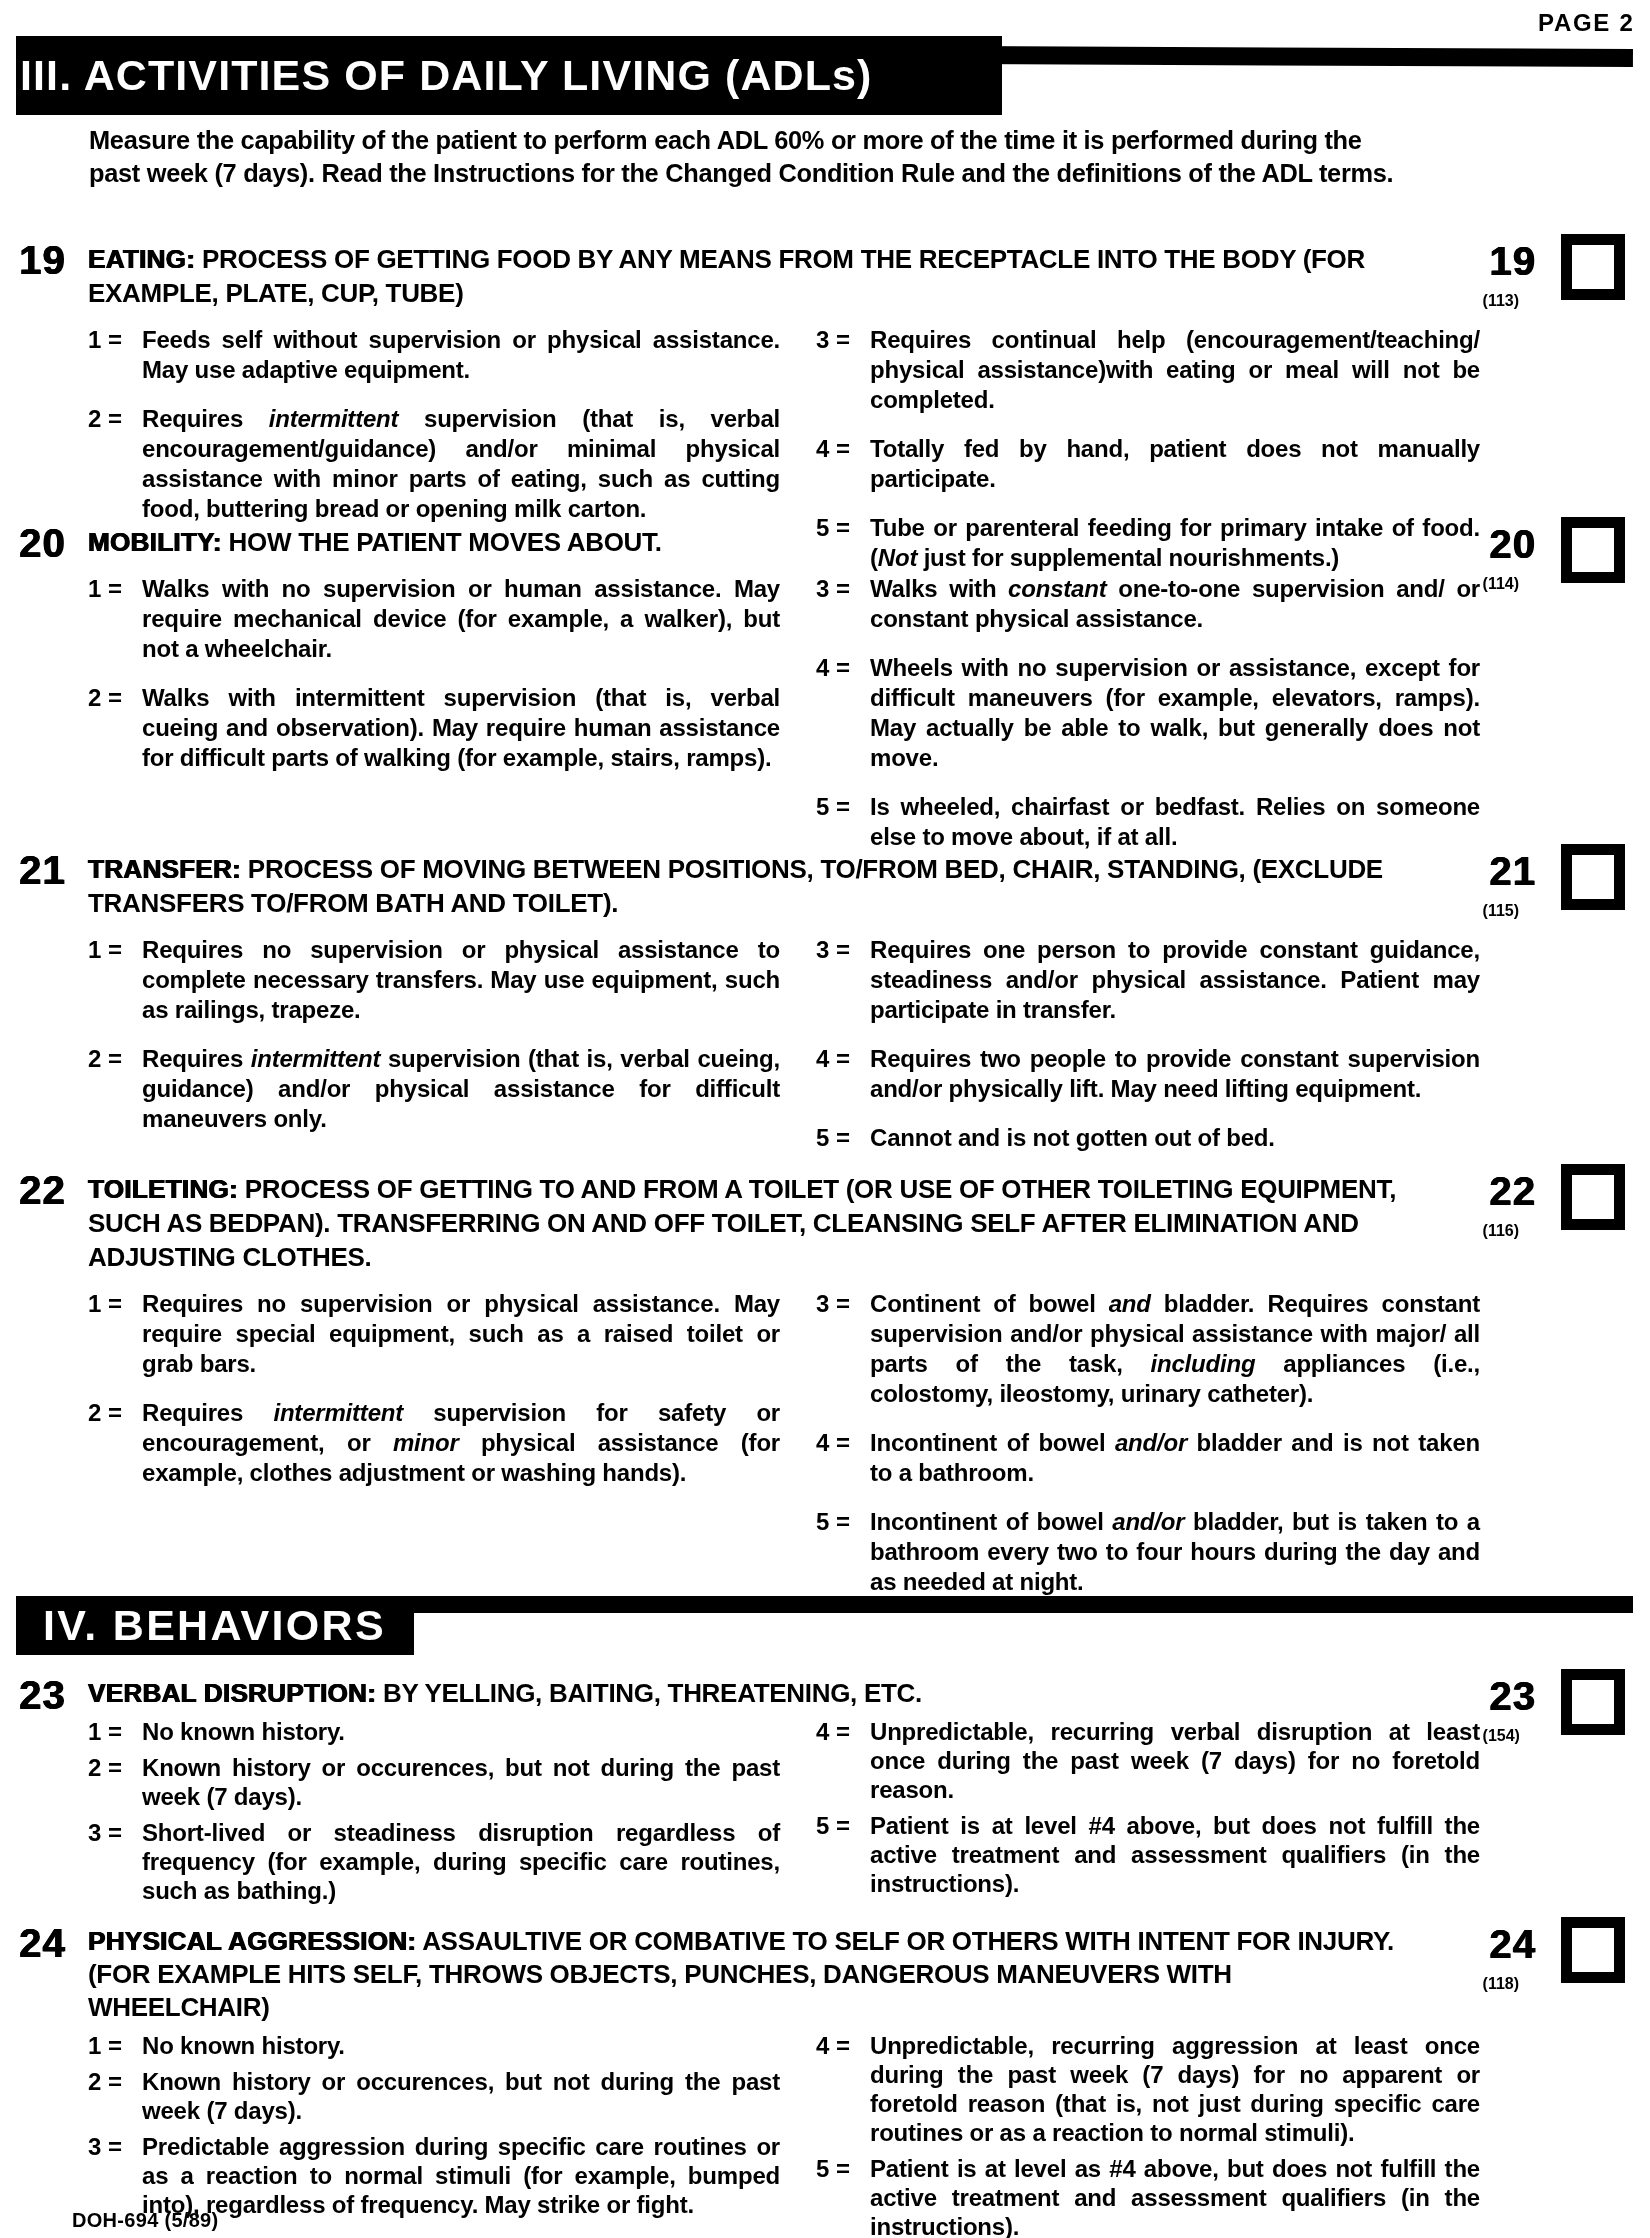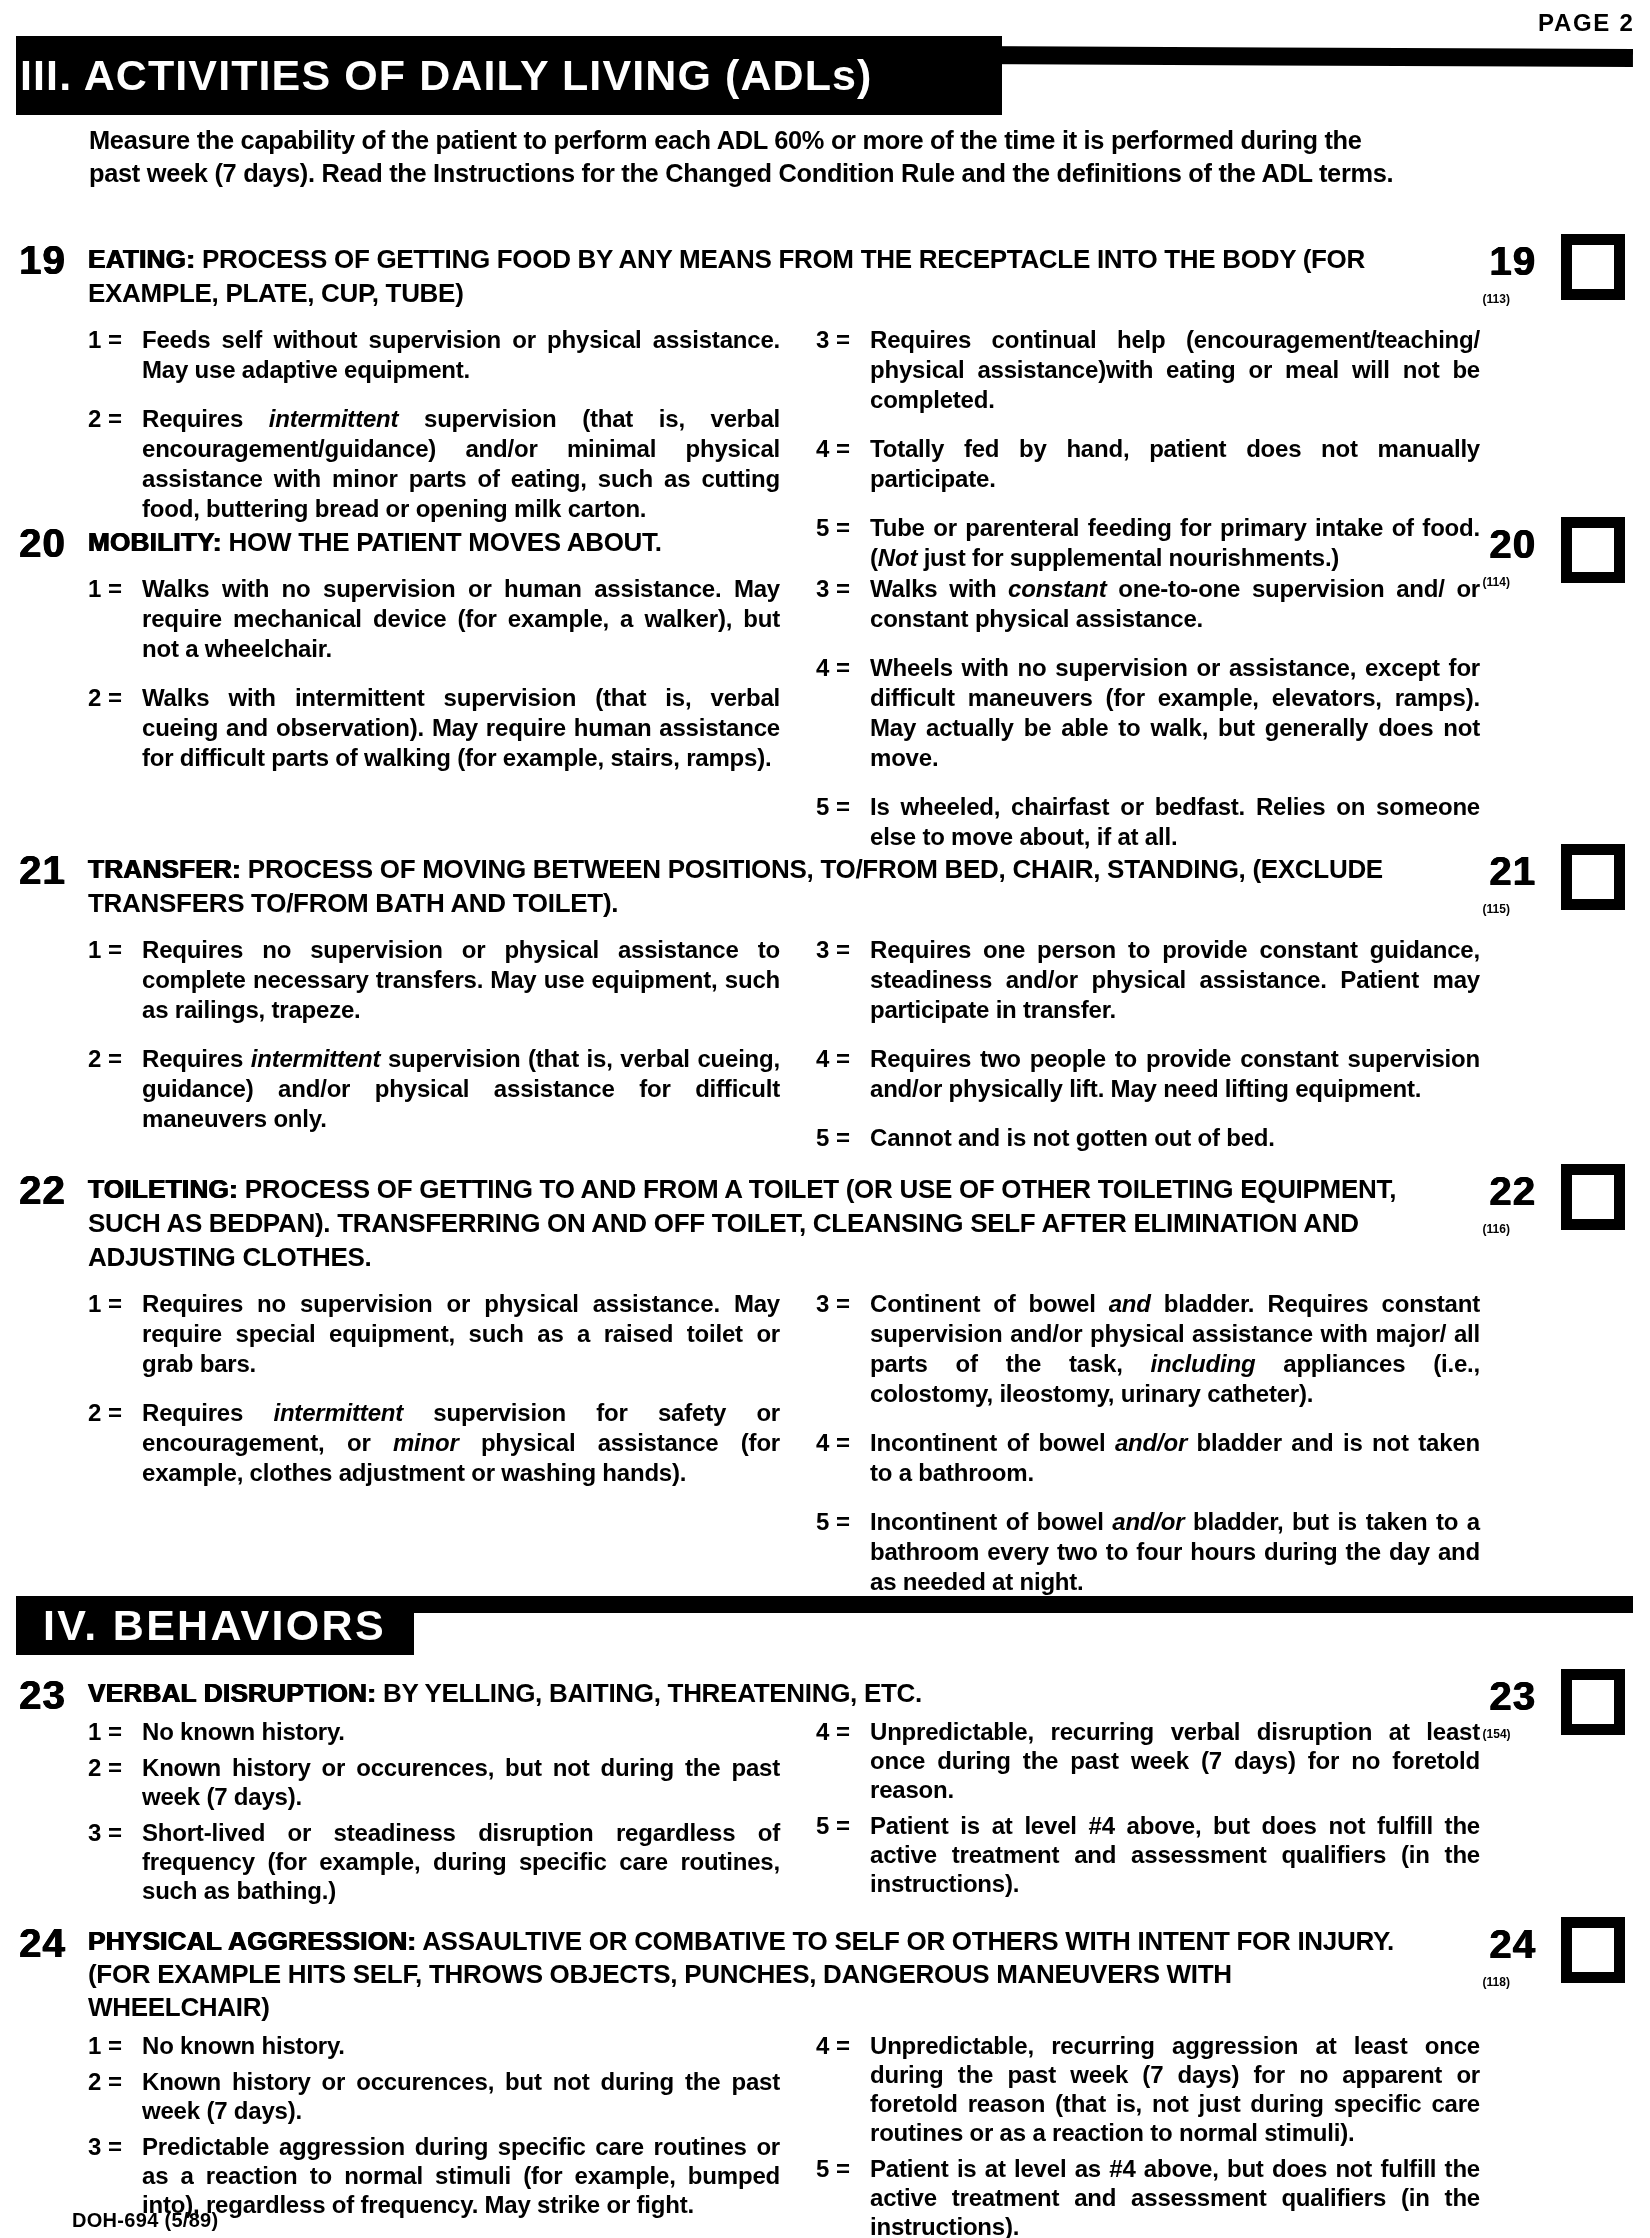"(113)" .box-field { font-size: 12px -> 16px }
